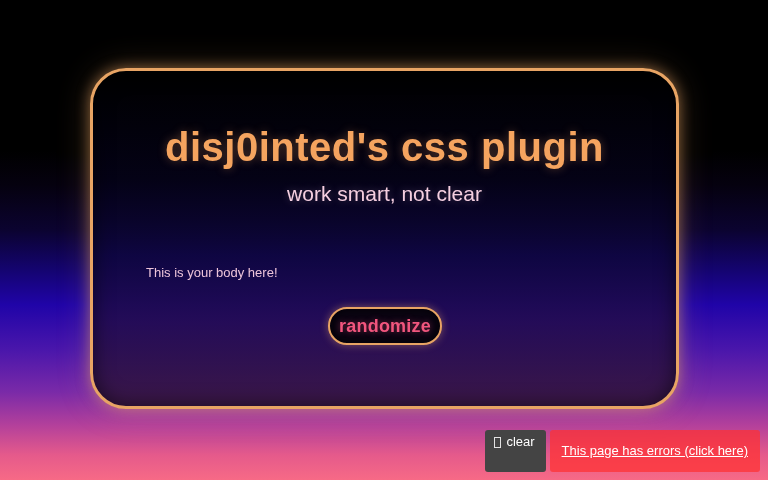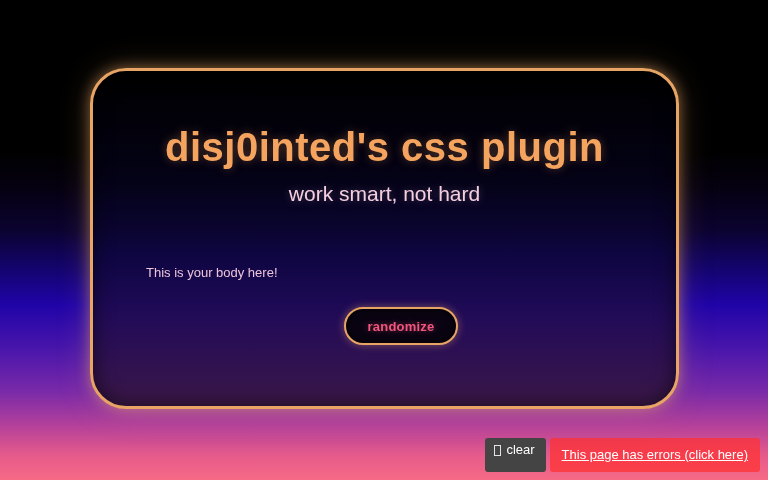"work smart, not hard" div.card-subtitle { text: hard -> clear }
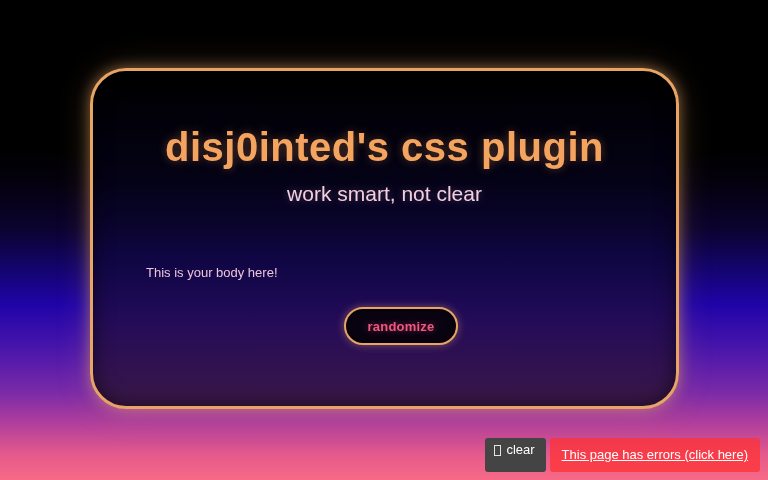"randomize" .randomize-button { font-size: 13px -> 18px; left: 251px -> 235px }
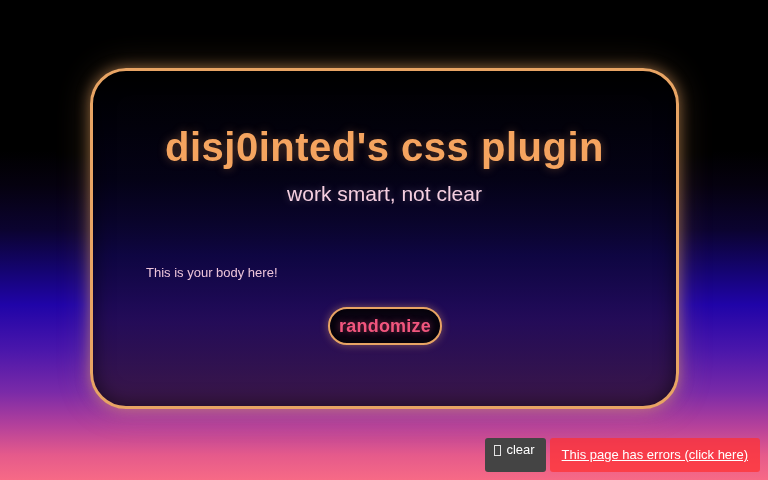"clear" .clear-button { padding: 5px 11px 16px 9px -> 5px 11px 24px 9px }
